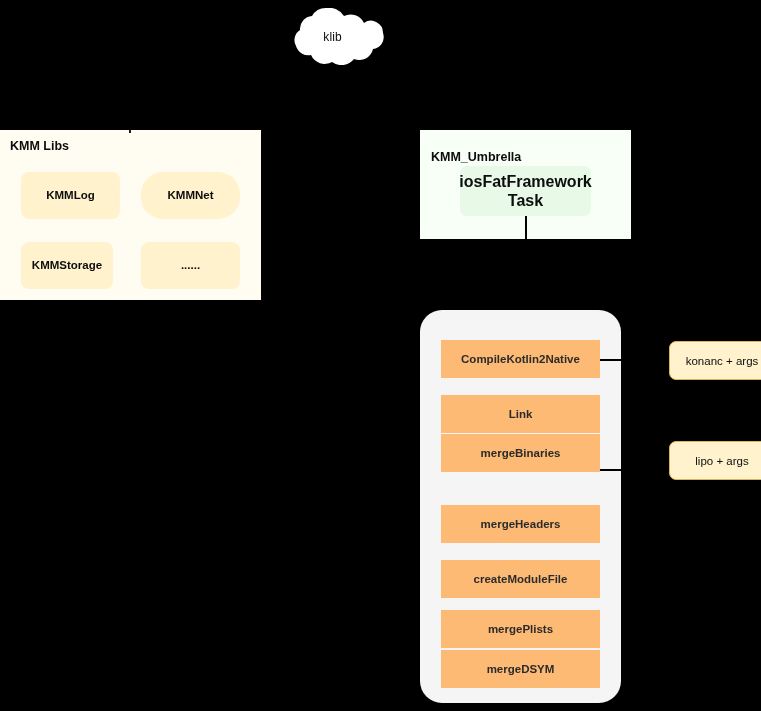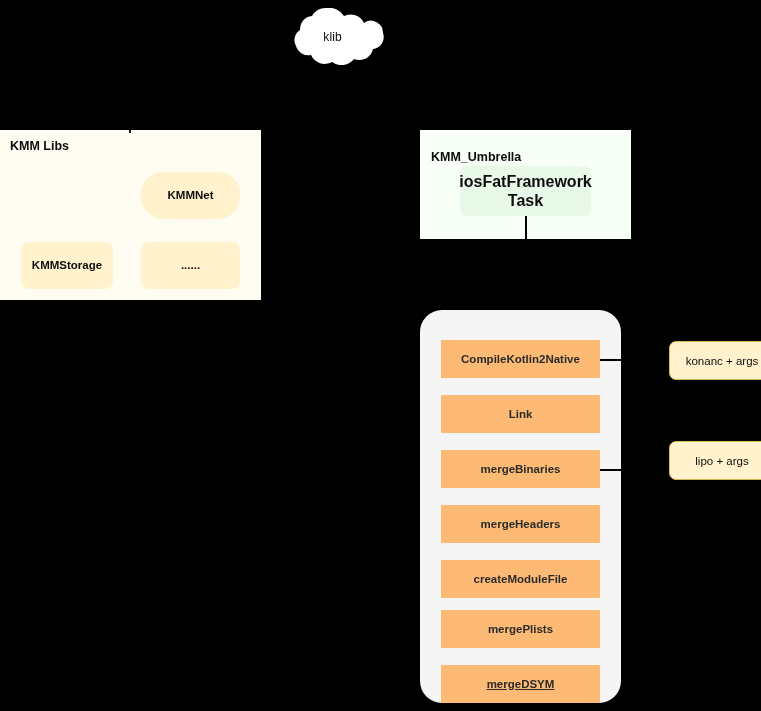"KMMLog" div.libbox { html: none -> <div> <span>KMMLog</span> </div> }
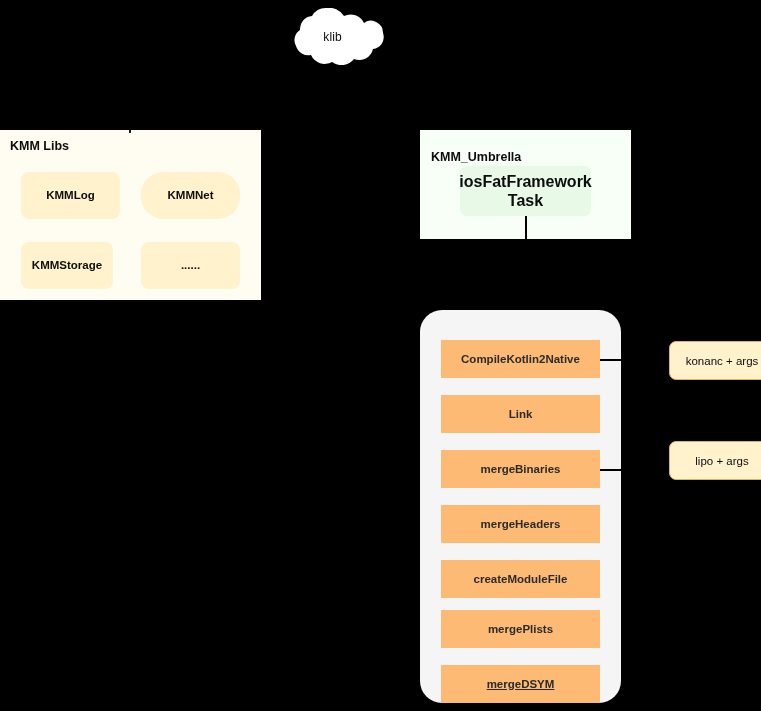"mergeBinaries" div.task { top: 140px -> 124px }
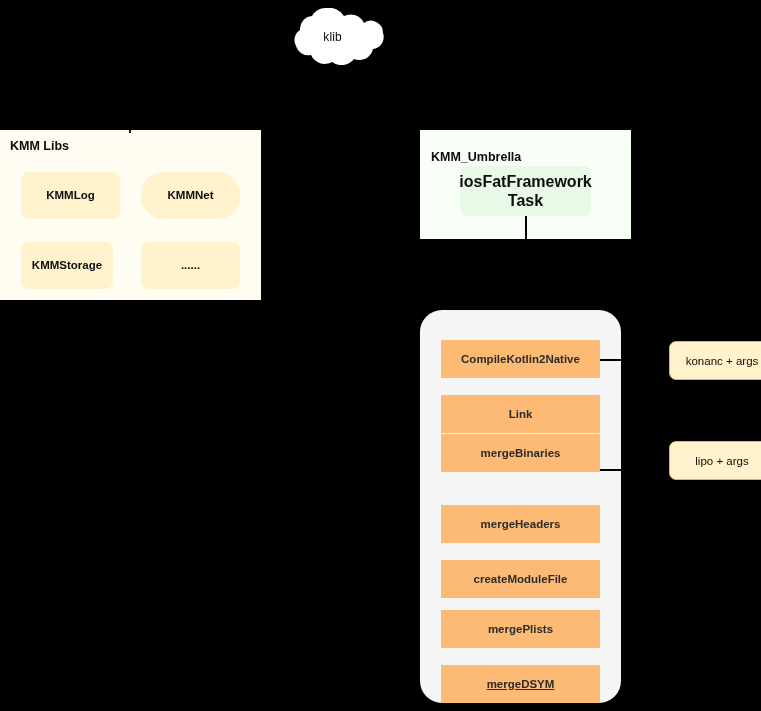"mergeDSYM" div.task { text-decoration: underline -> none; top: 355px -> 340px }
